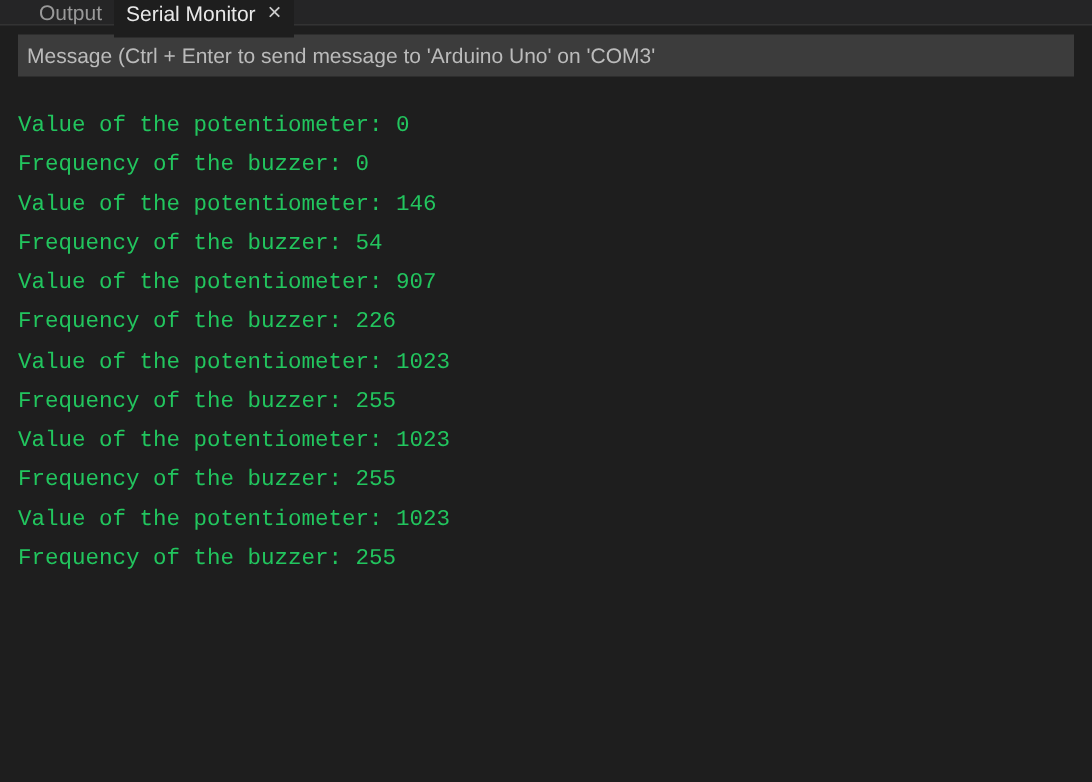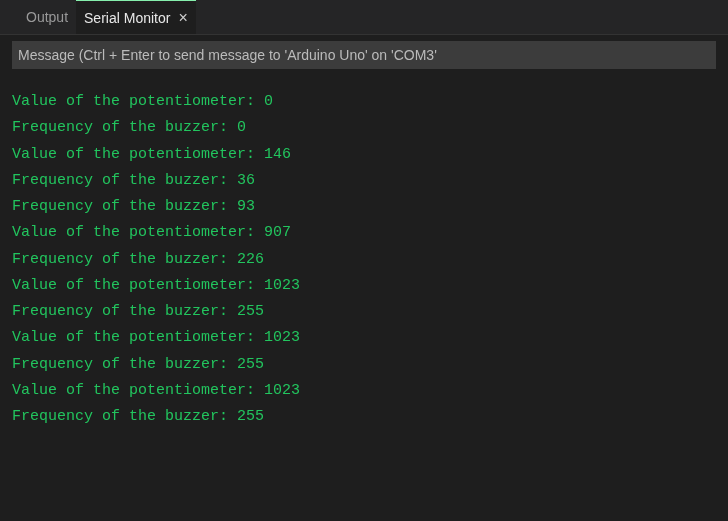"Output" .tab-bar { height: 35px -> 17px }
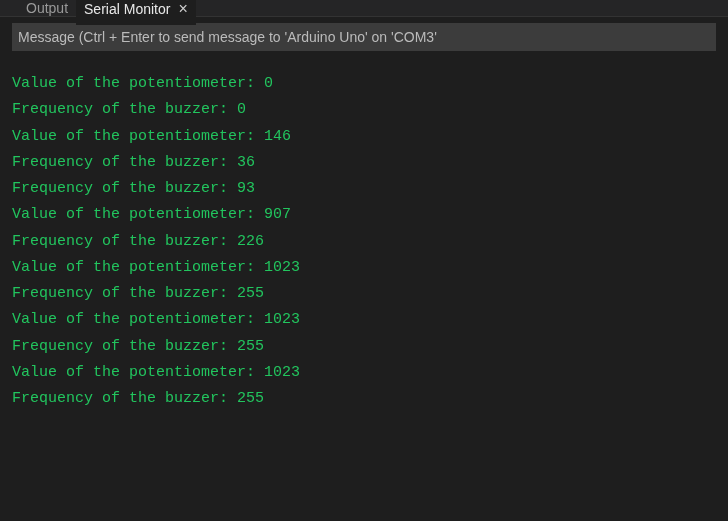"Frequency of the buzzer: 36" div.log-line { text: 36 -> 54 }
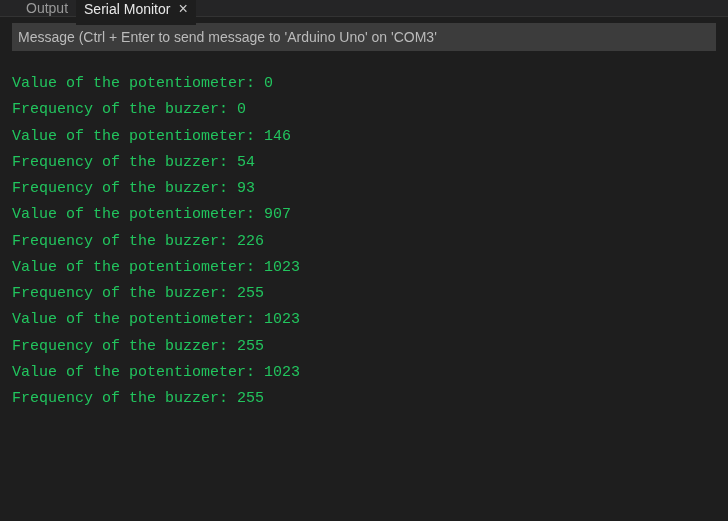"Frequency of the buzzer: 93" div.log-line { html: <div>Frequency of the buzzer: 93</div> -> none }
